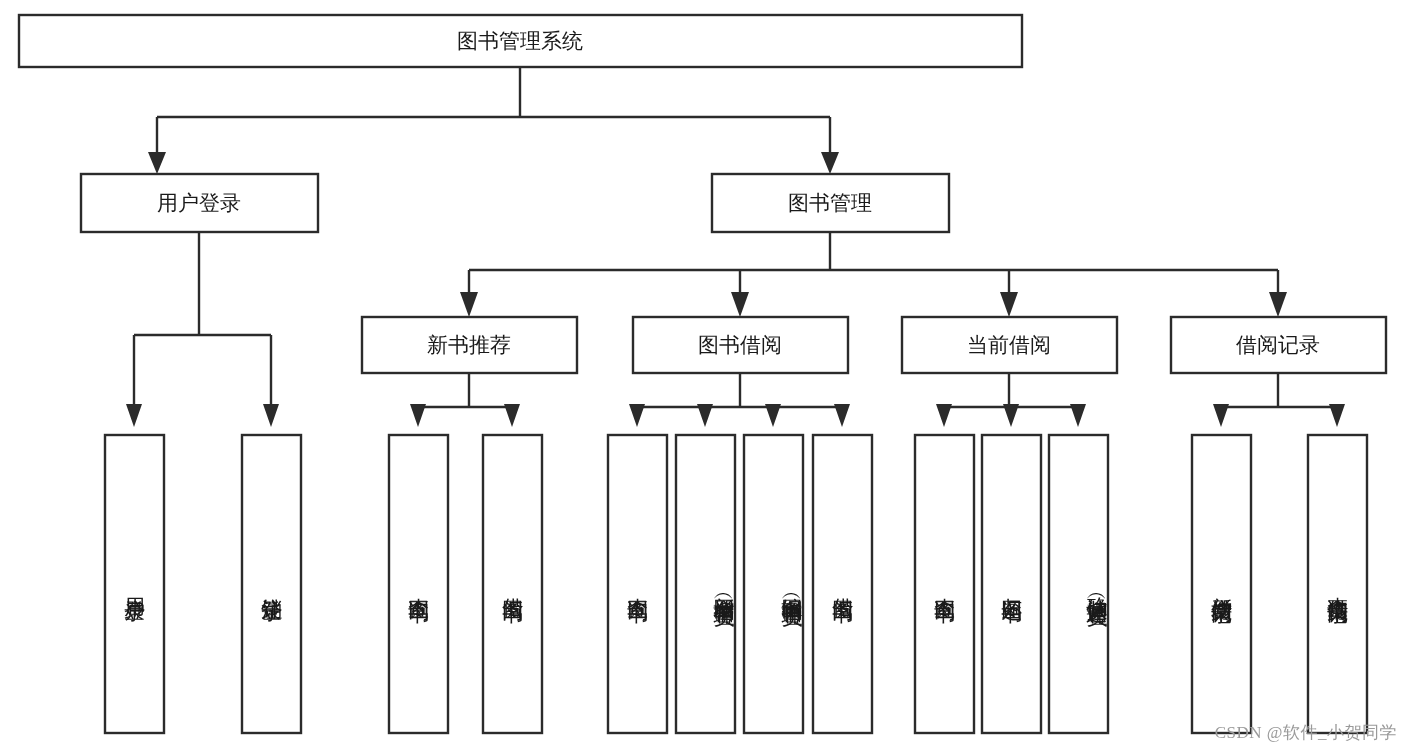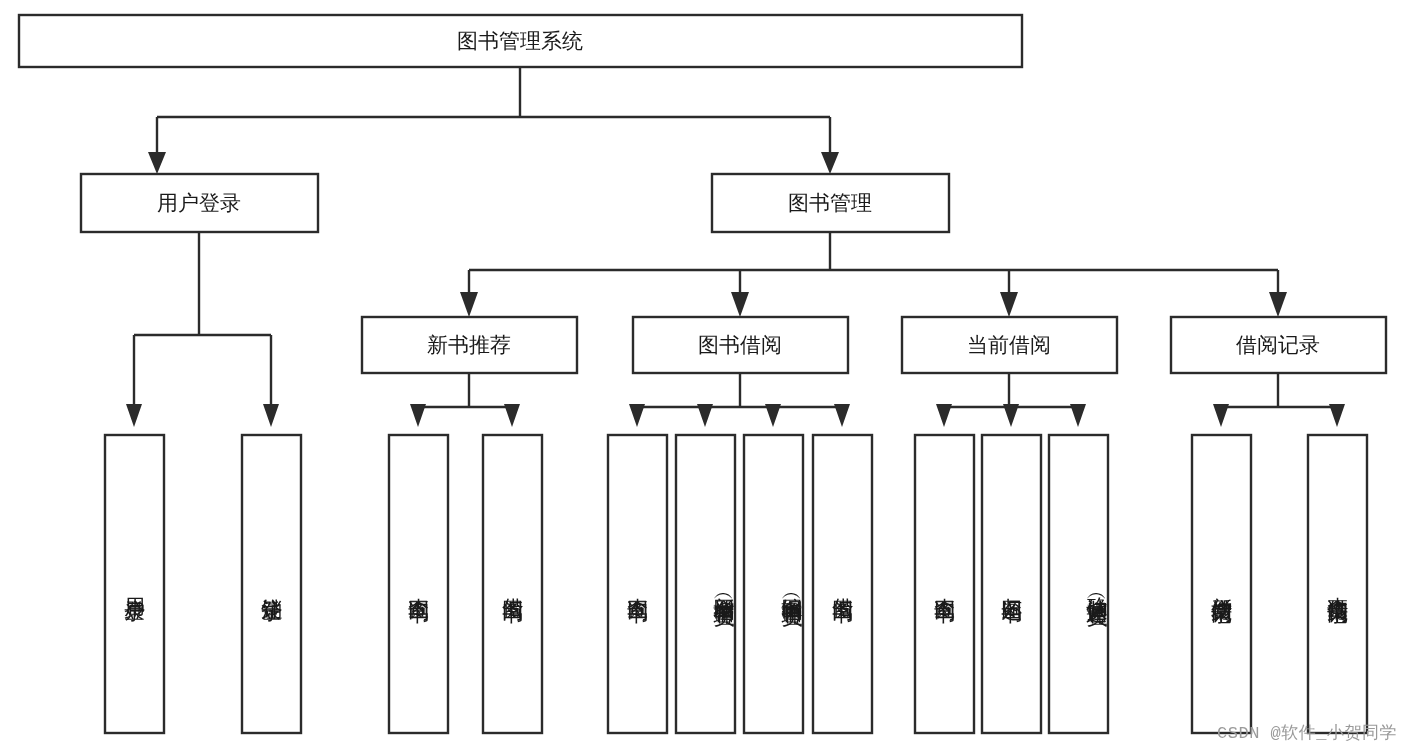"CSDN @软件_小贺同学" .watermark { font-family: Liberation Mono, monospace -> Liberation Serif, serif }
